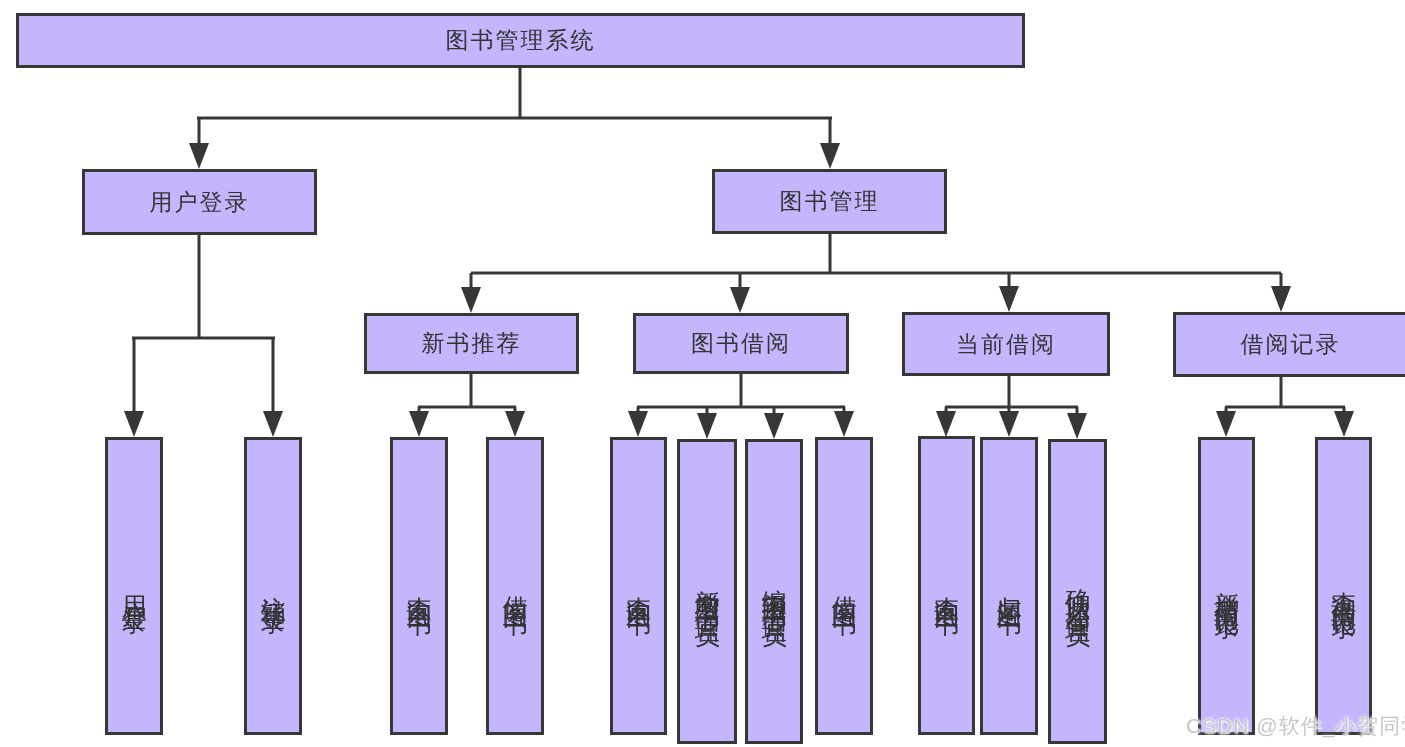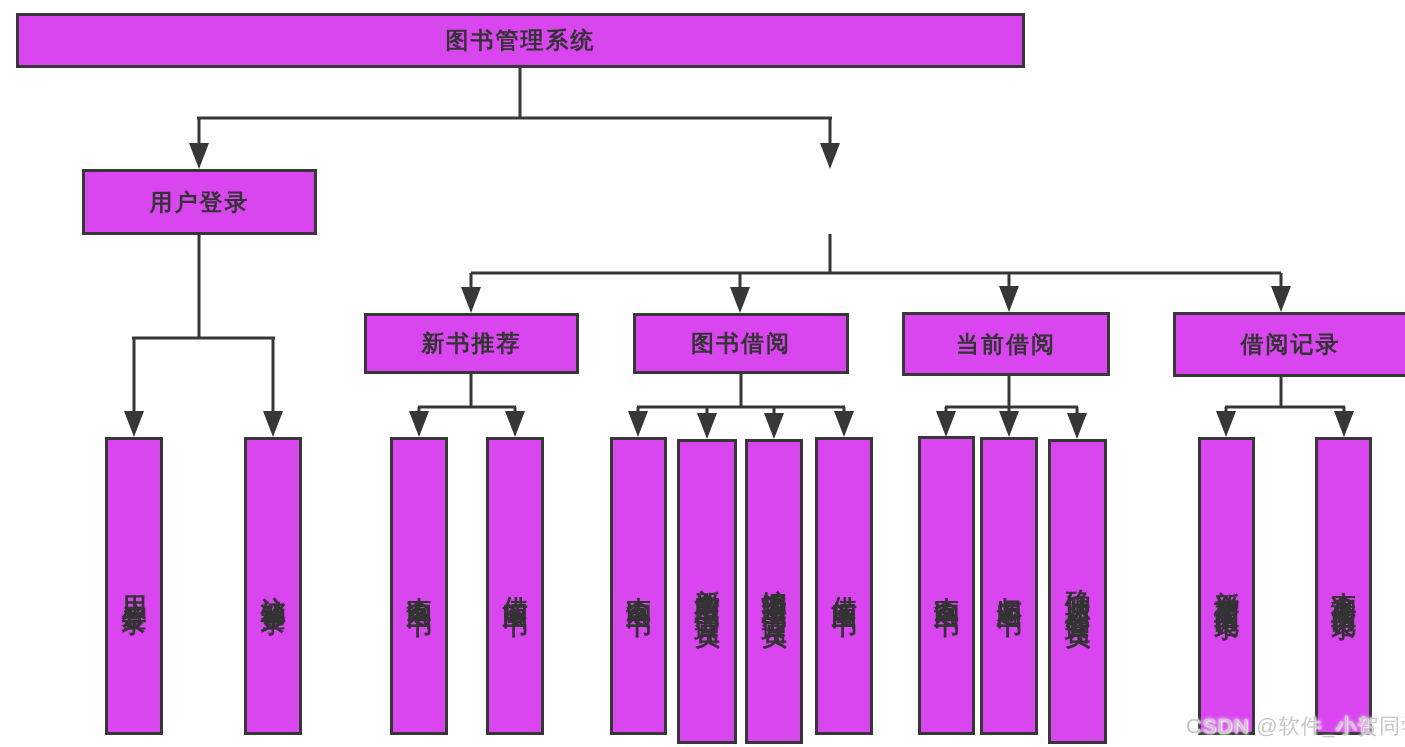"图书管理系统" .node { background: #d946ef -> #c4b5fd; font-weight: bold -> none }
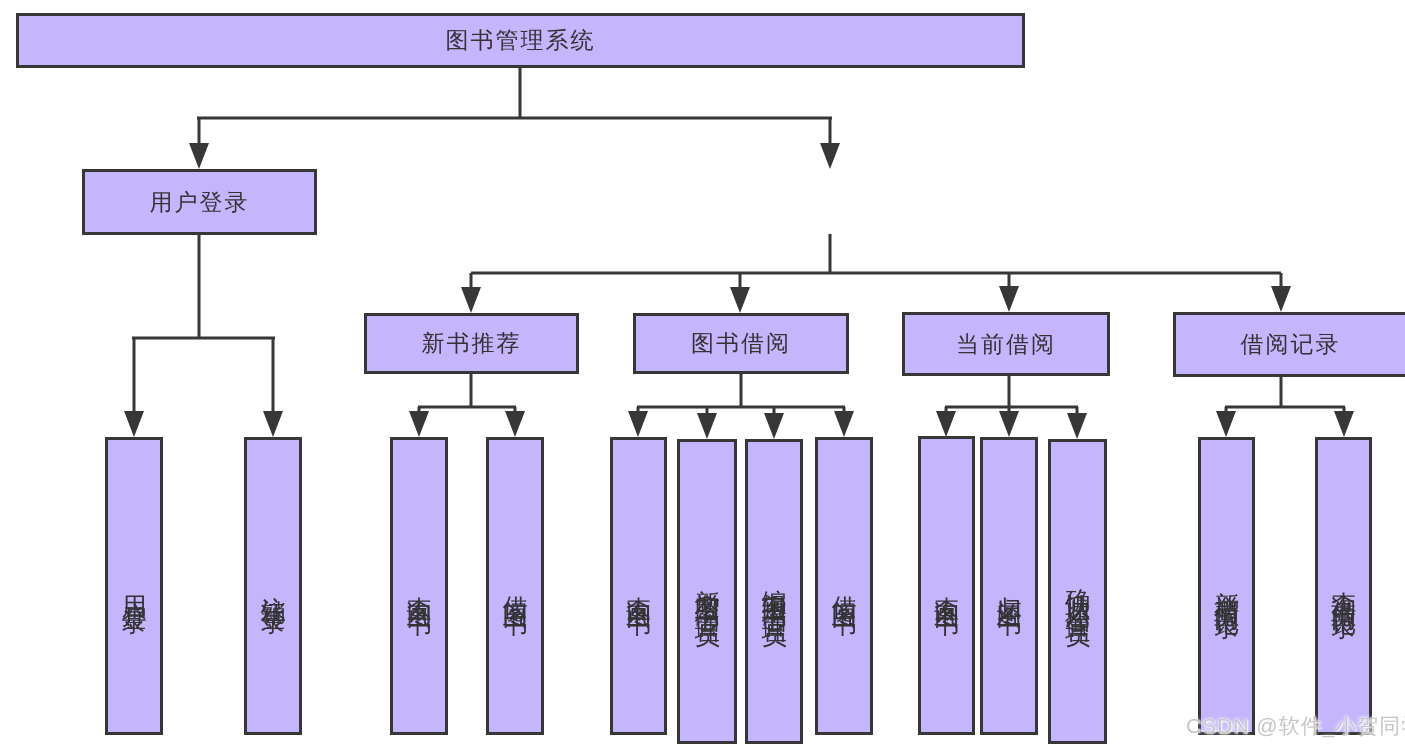"图书管理" div.node { html: none -> <div> <span>图书管理</span> </div> }
